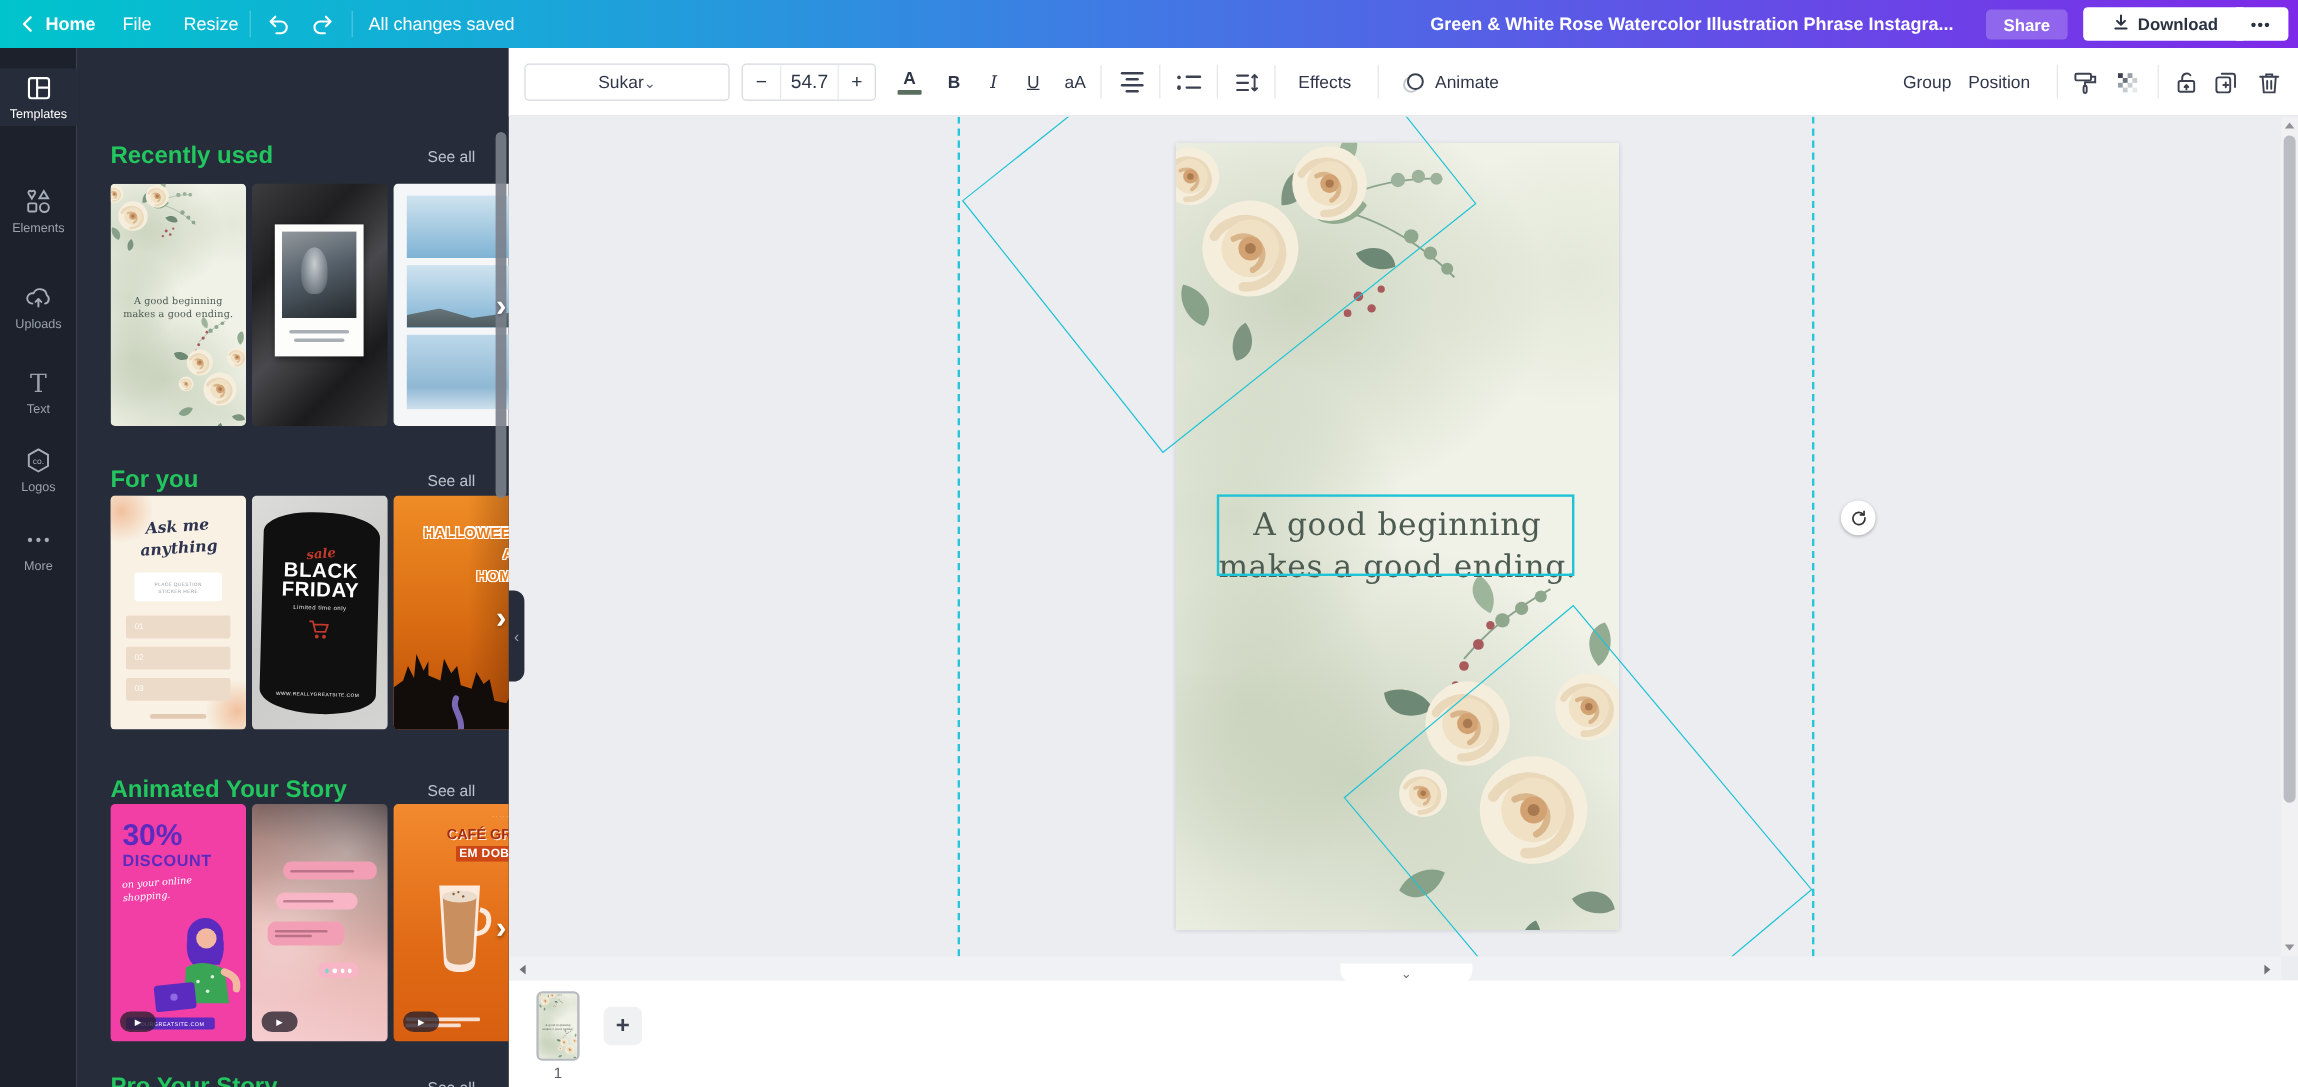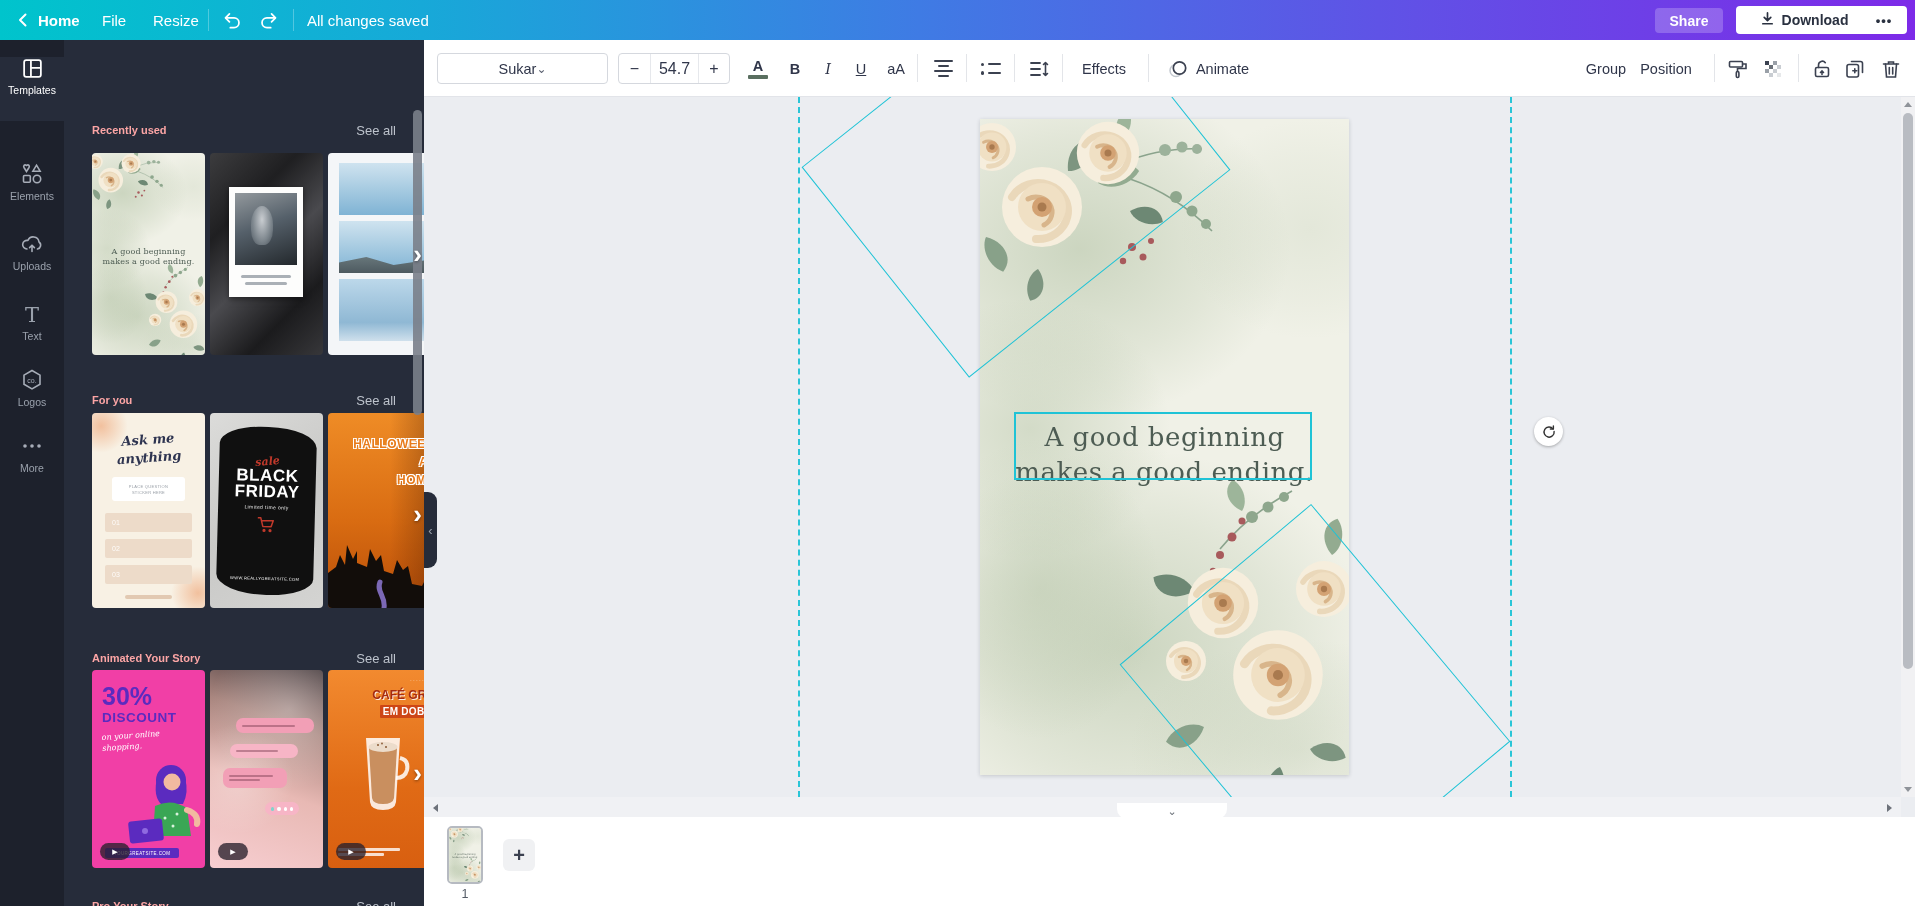"Green & White Rose Watercolor" div.doc-title { html: none -> <div>Green &amp; White Rose Watercolor Illustration Phrase Instagra...</div> }
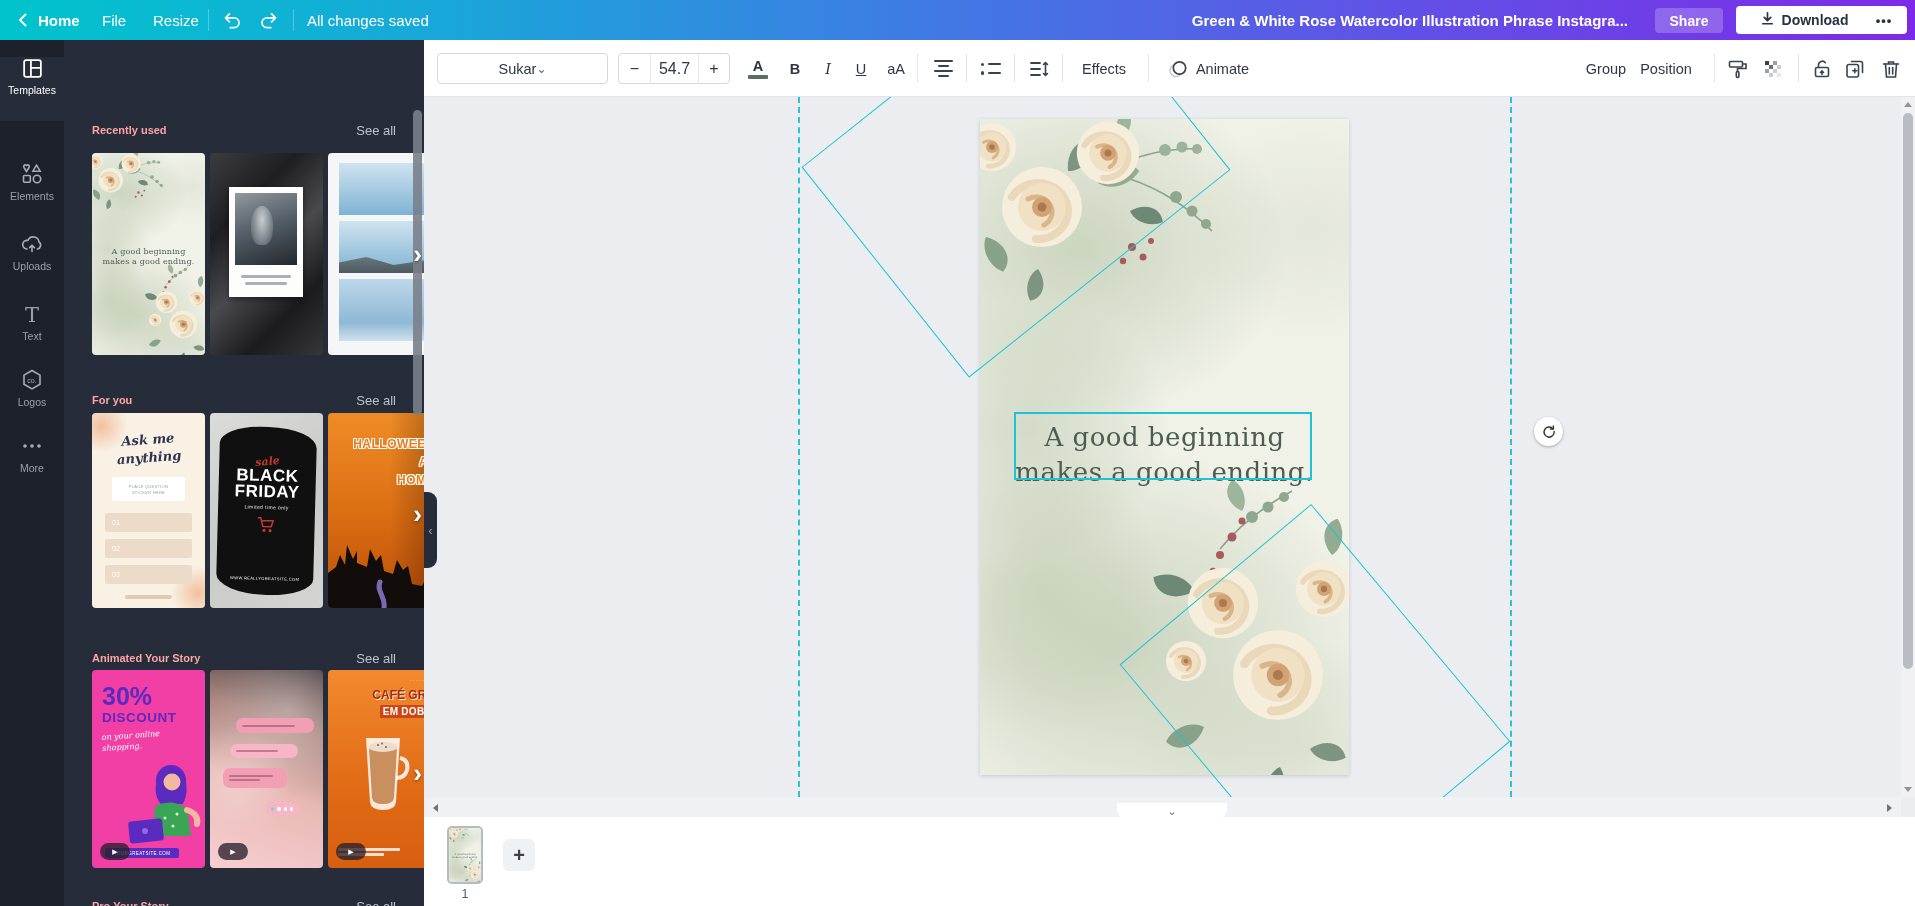"Templates" .rail-item { height: 64px -> 48px; justify-content: flex-start -> center }
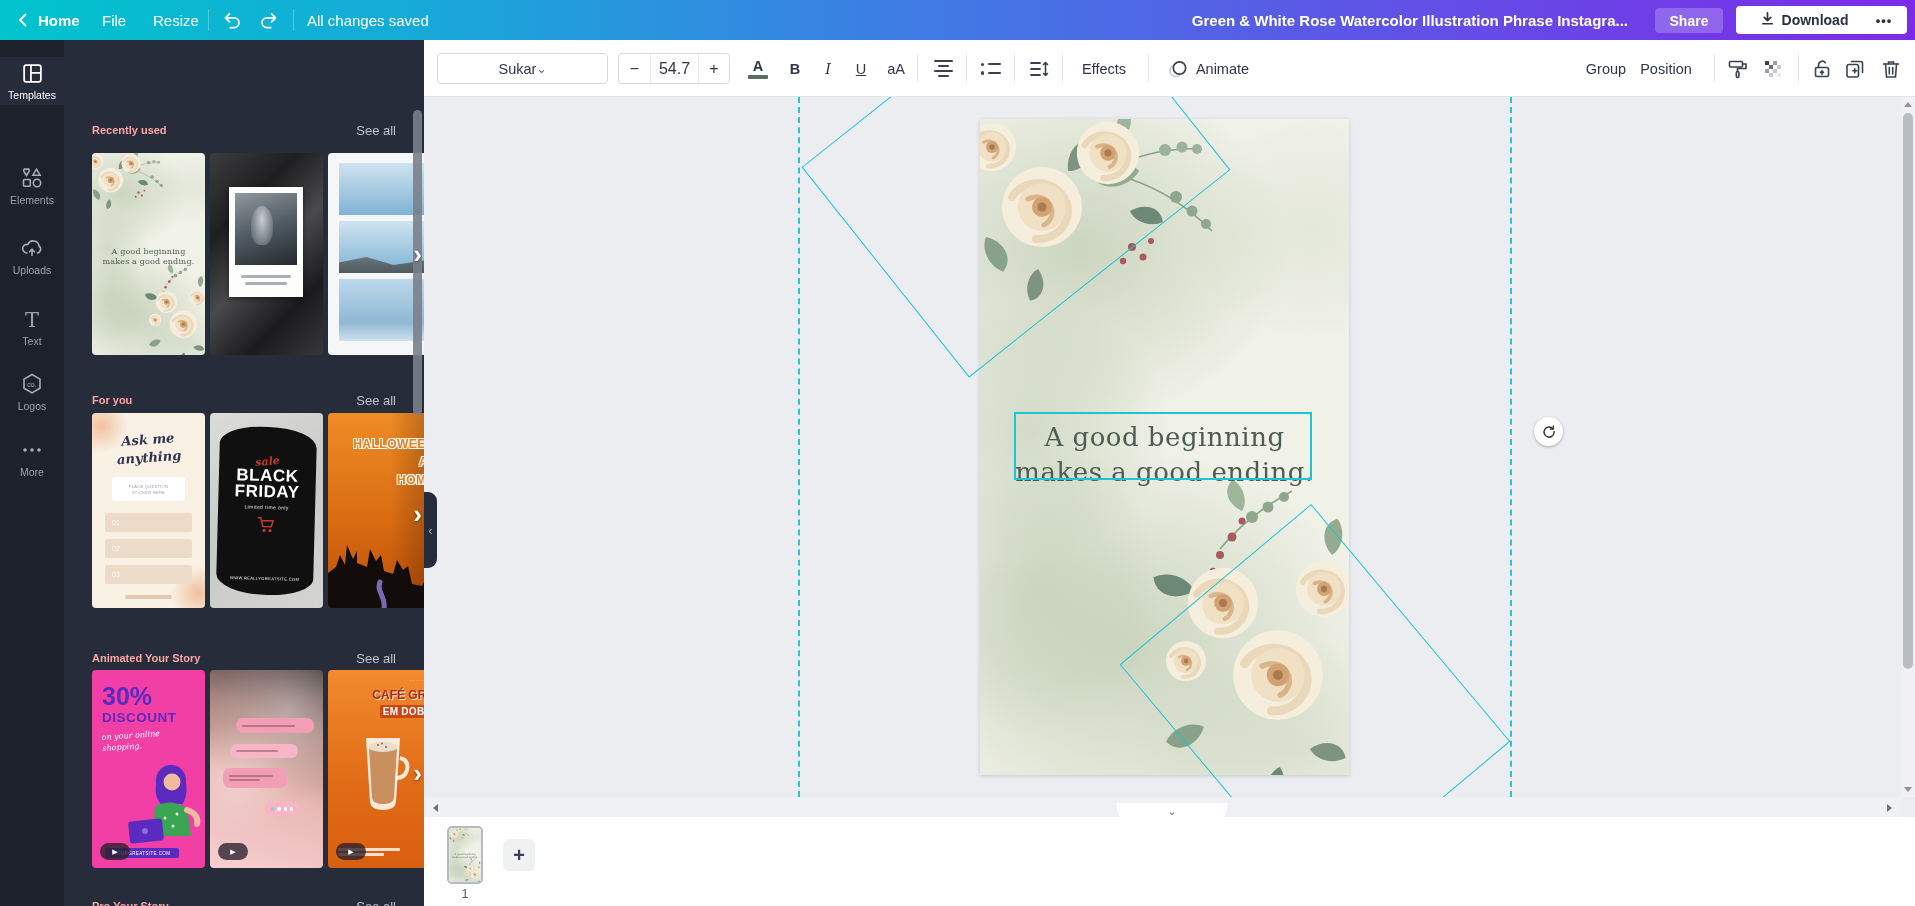"Recently used" .sec-title { color: #fca5a5 -> #22c55e; font-size: 11px -> 20px }
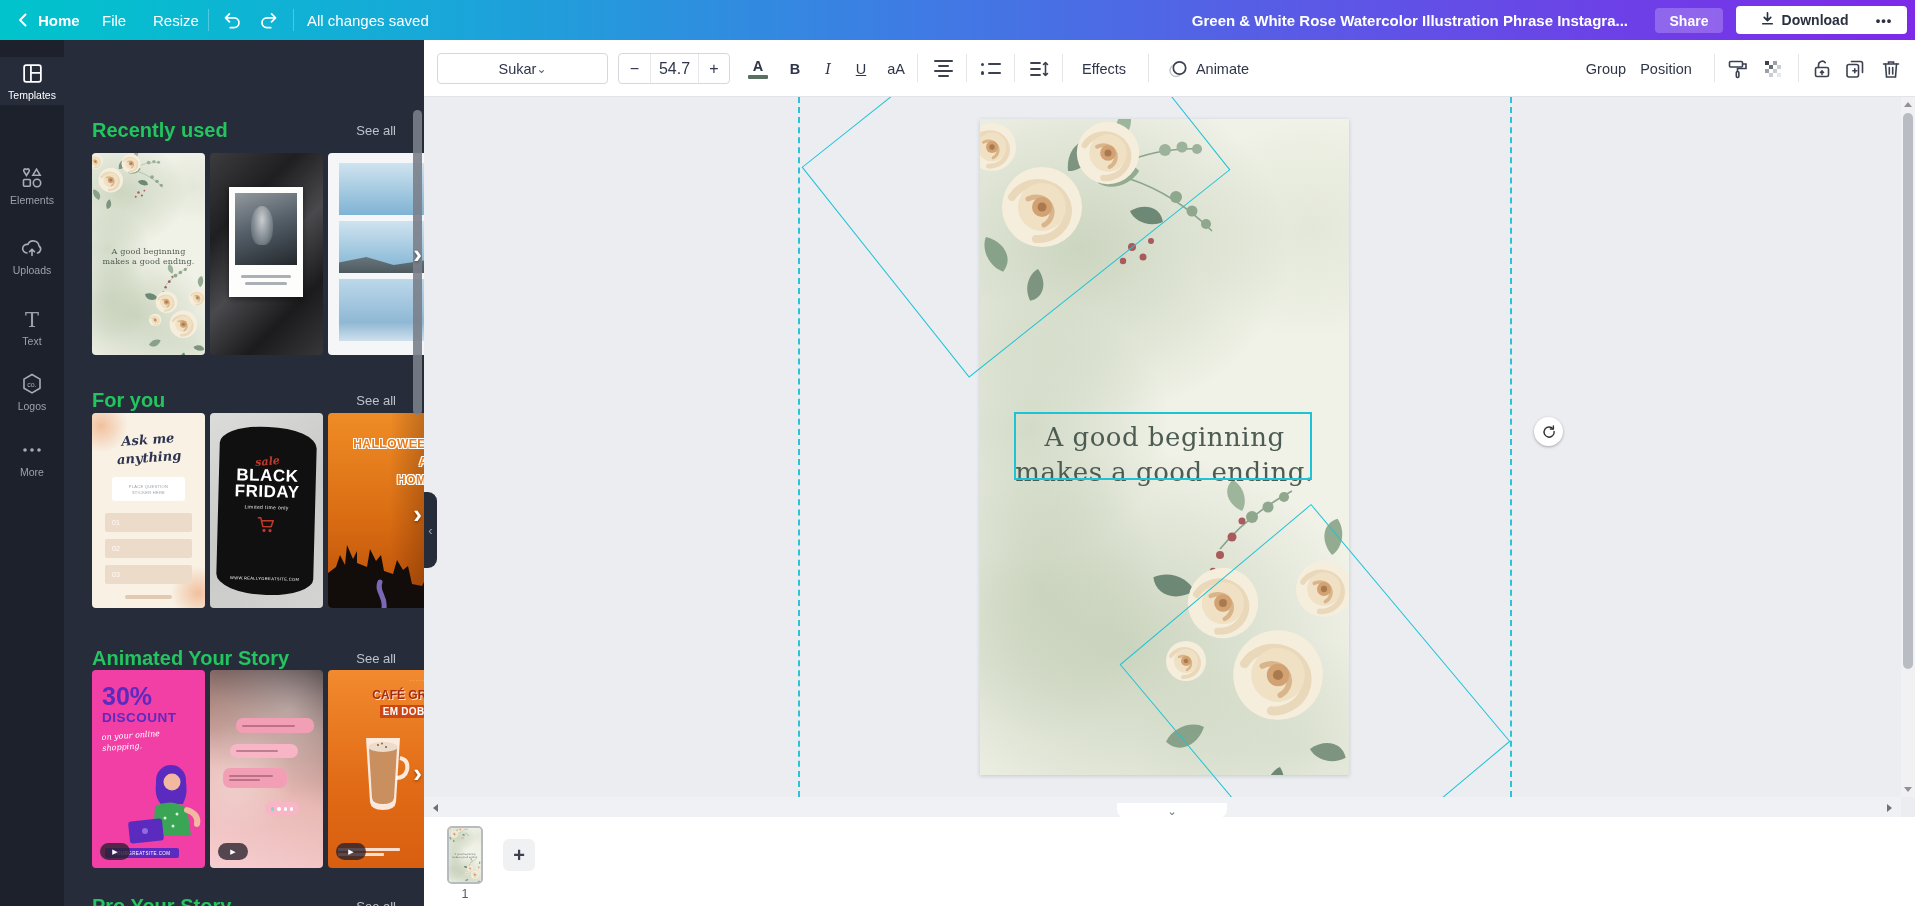"Elements" div.rail-item { top: 122px -> 112px }
